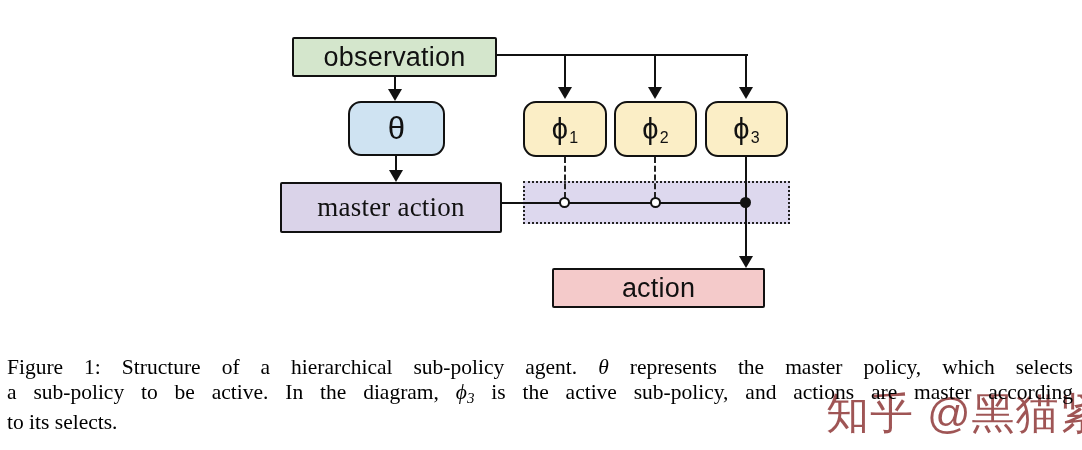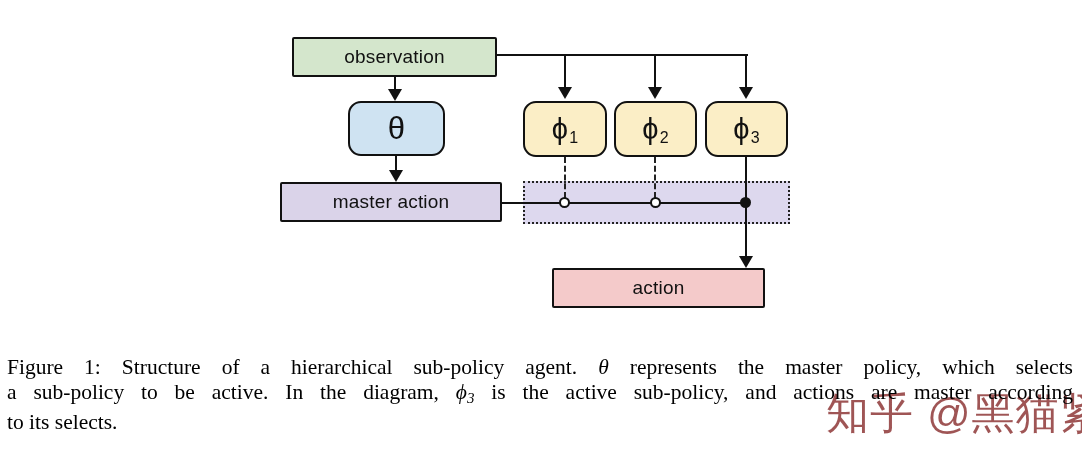"observation" .node { font-size: 19px -> 27px }
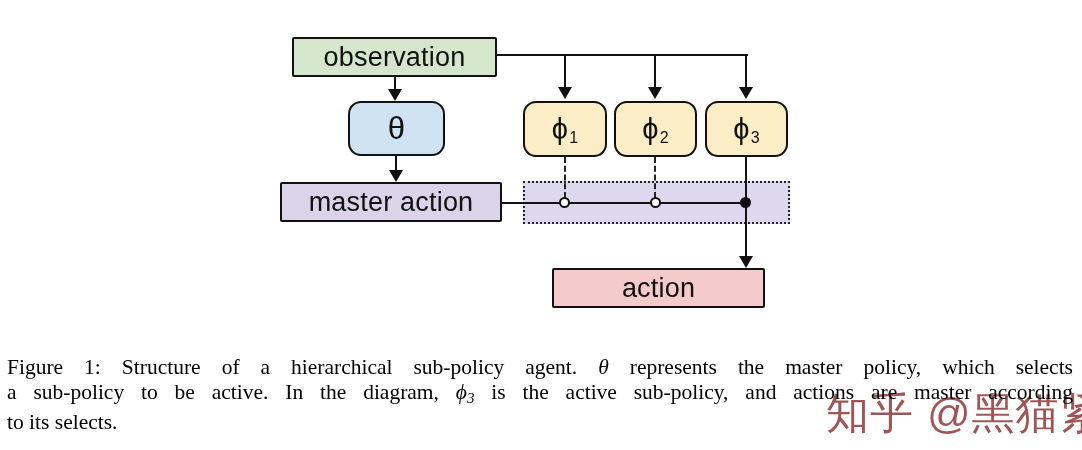"master action" .master { font-family: none -> Liberation Serif, serif; height: 40px -> 51px }
